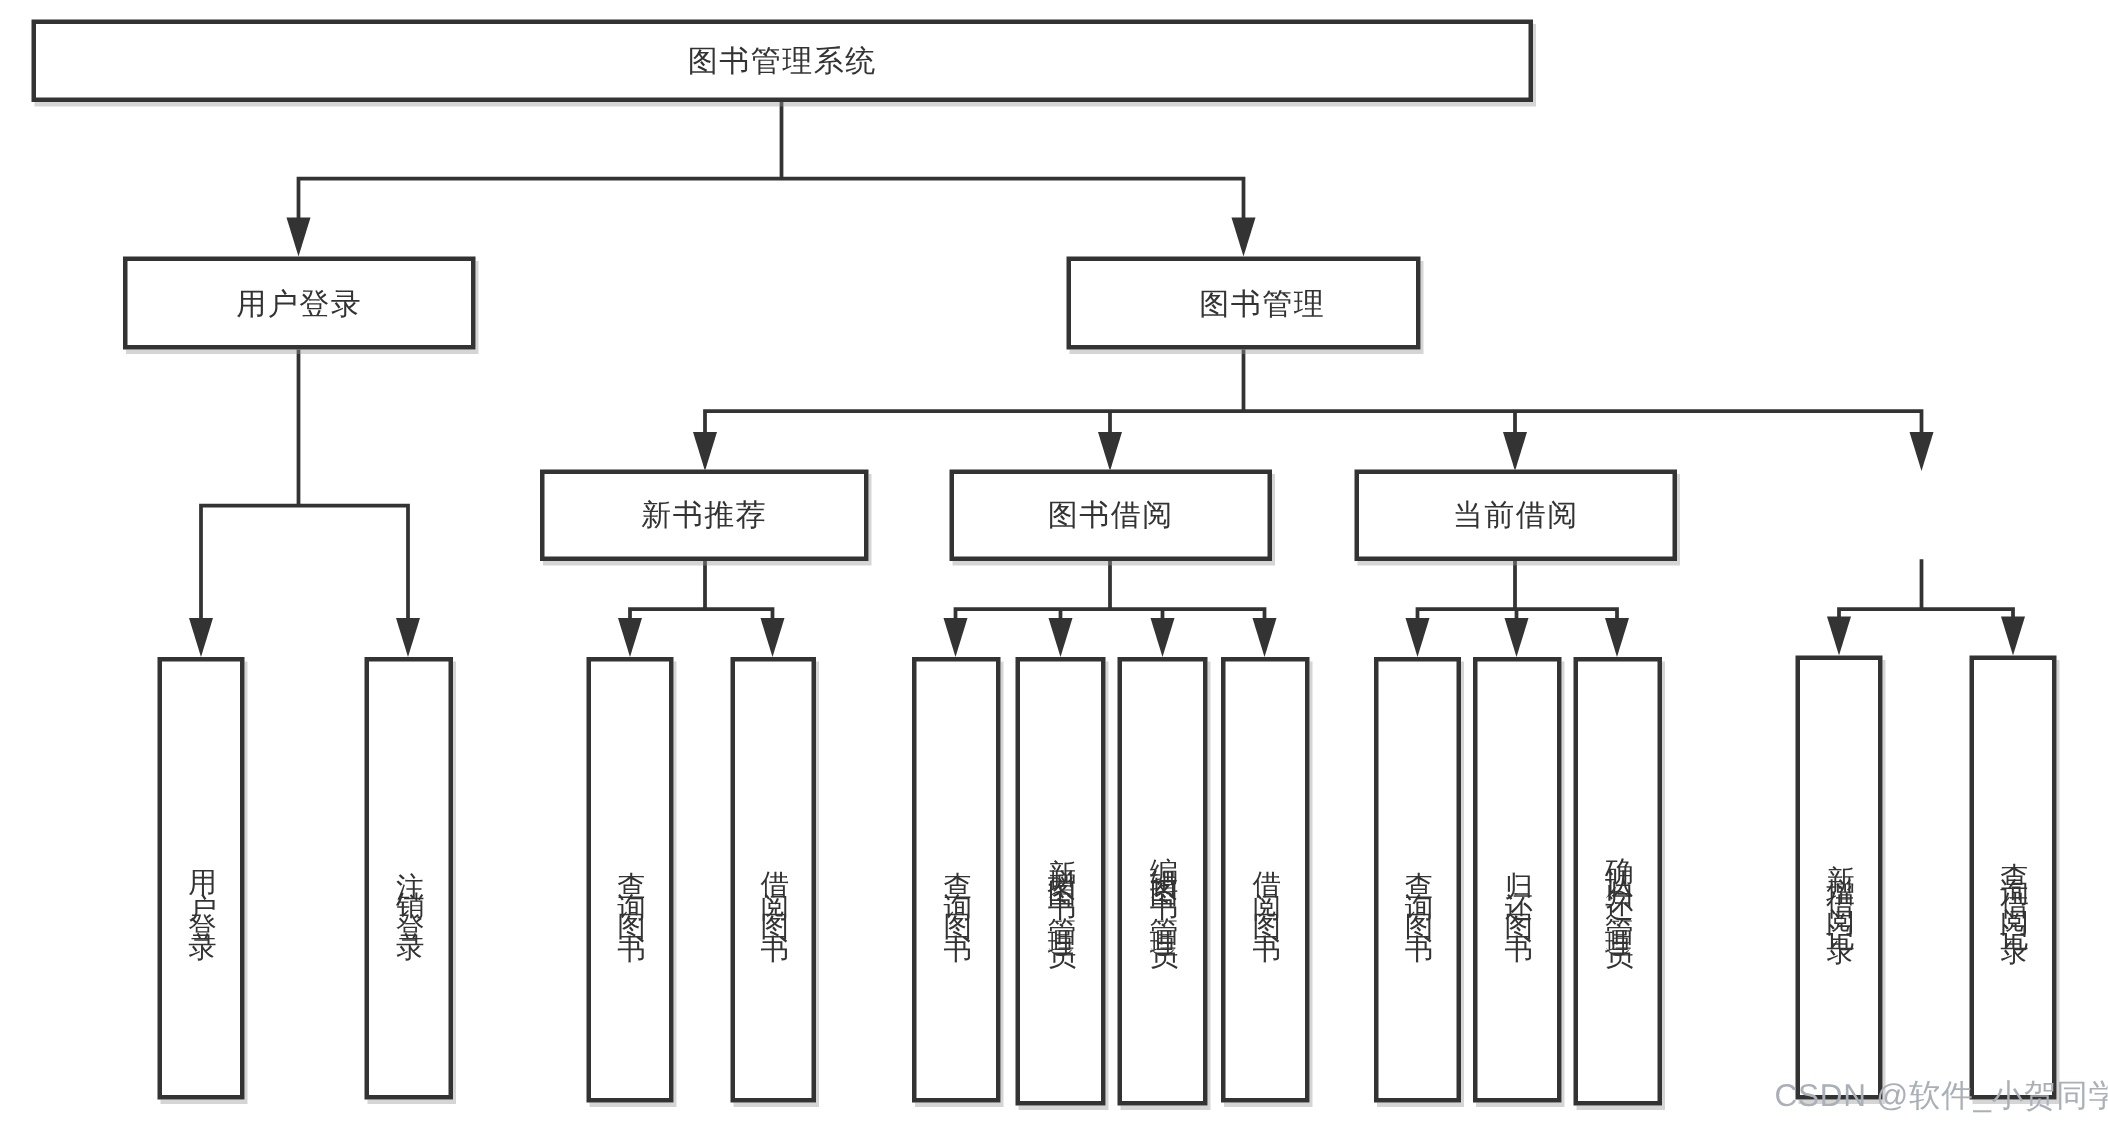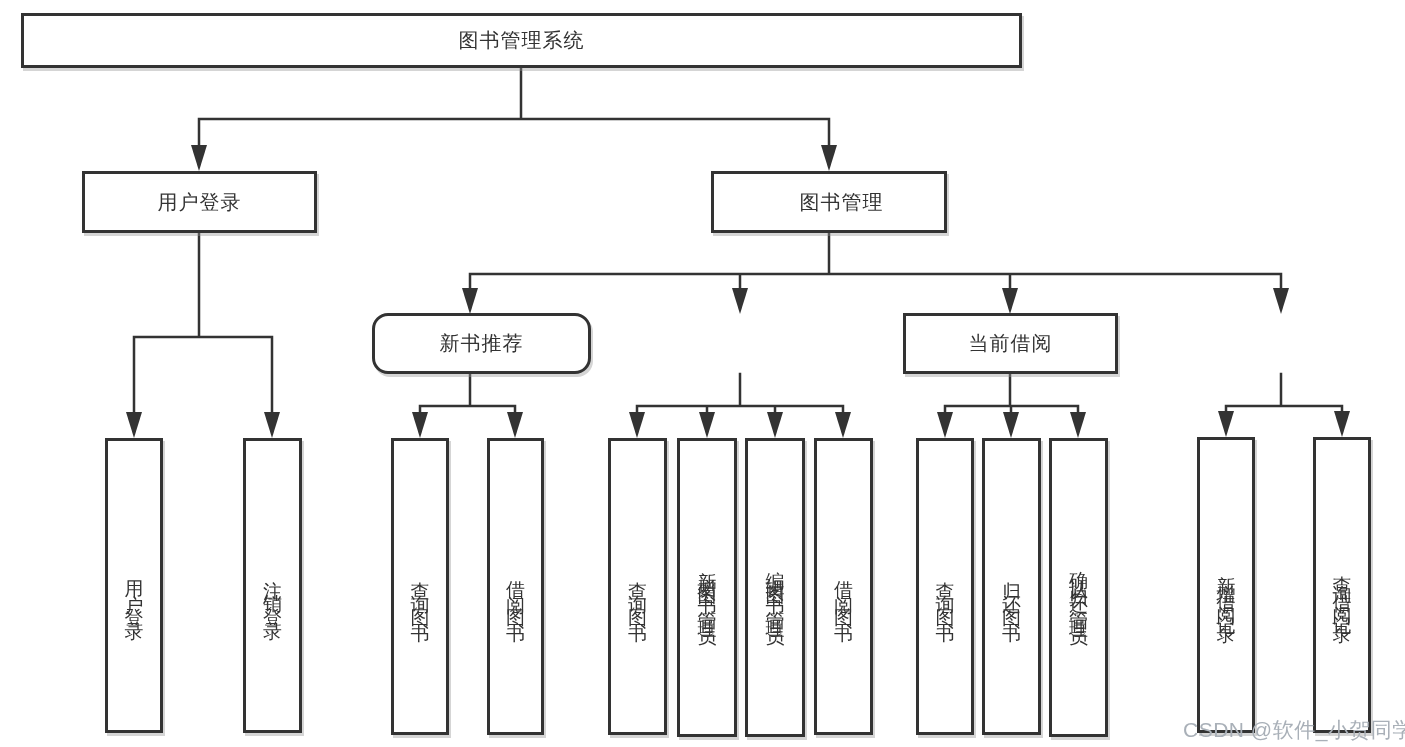"新书推荐" div.box { border-radius: 16px -> none; left: 372px -> 360px }
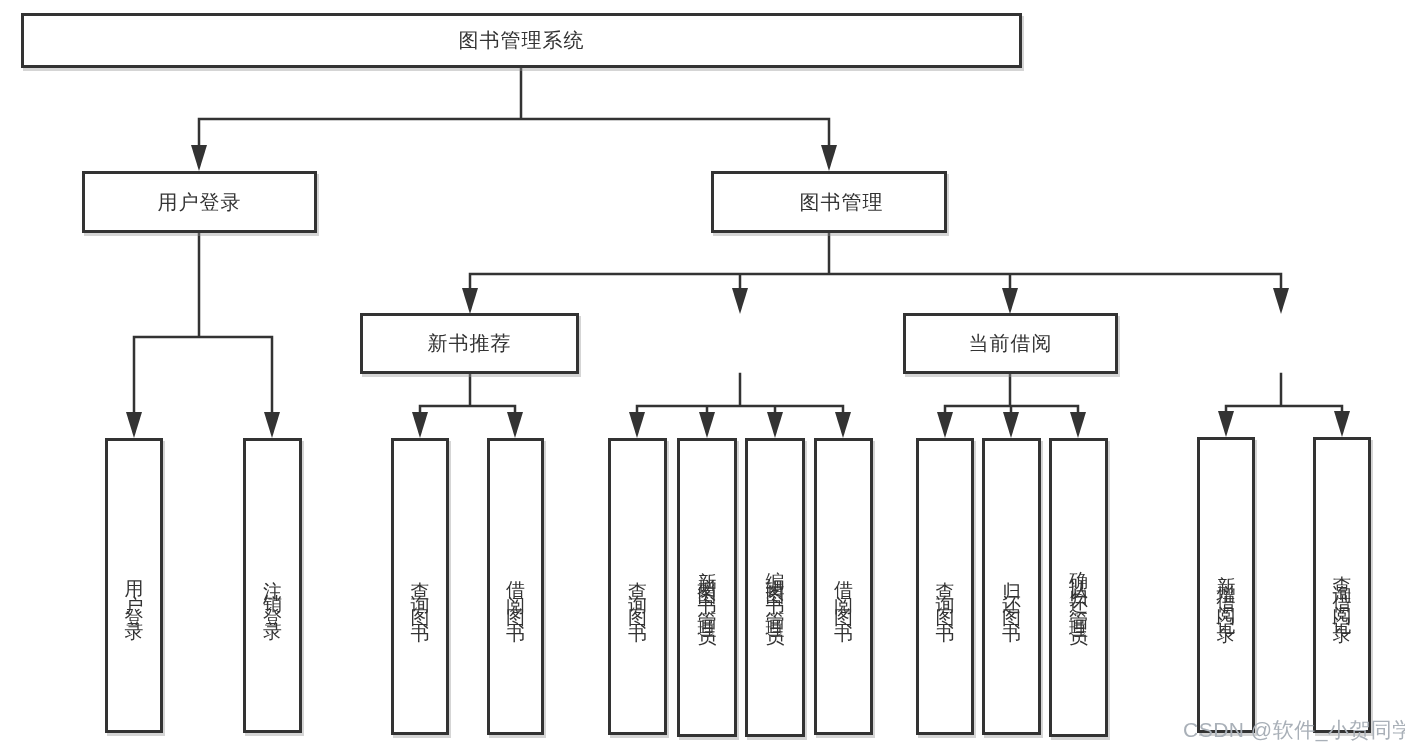"图书借阅" div.box { html: none -> <div> <span>图书借阅</span> </div> }
